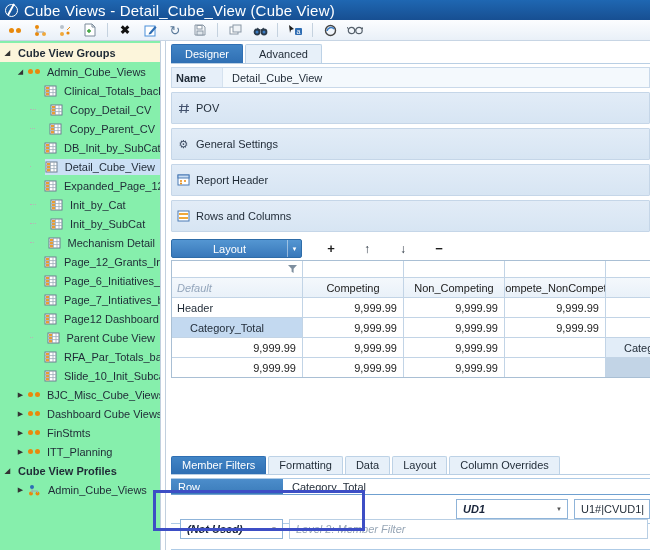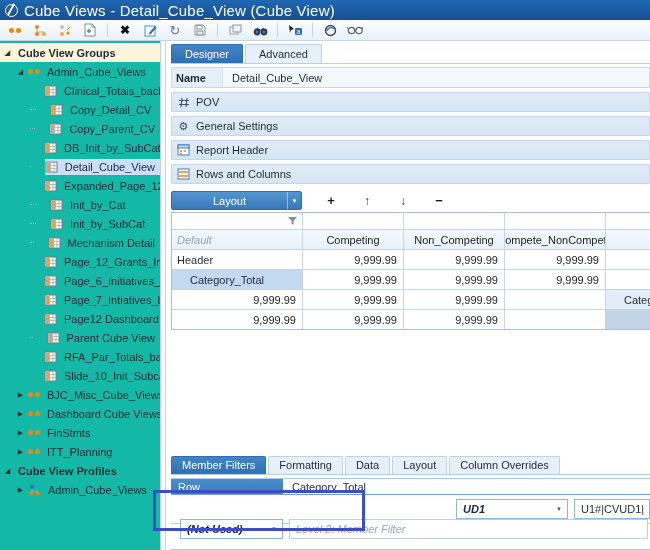"Cube View Groups" .tree-panel { background: #14b8a6 -> #86efac }
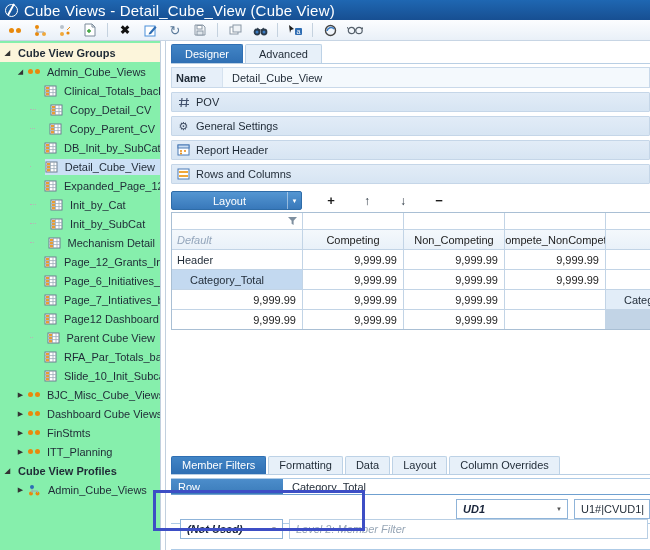"POV" .section { height: 20px -> 32px }
